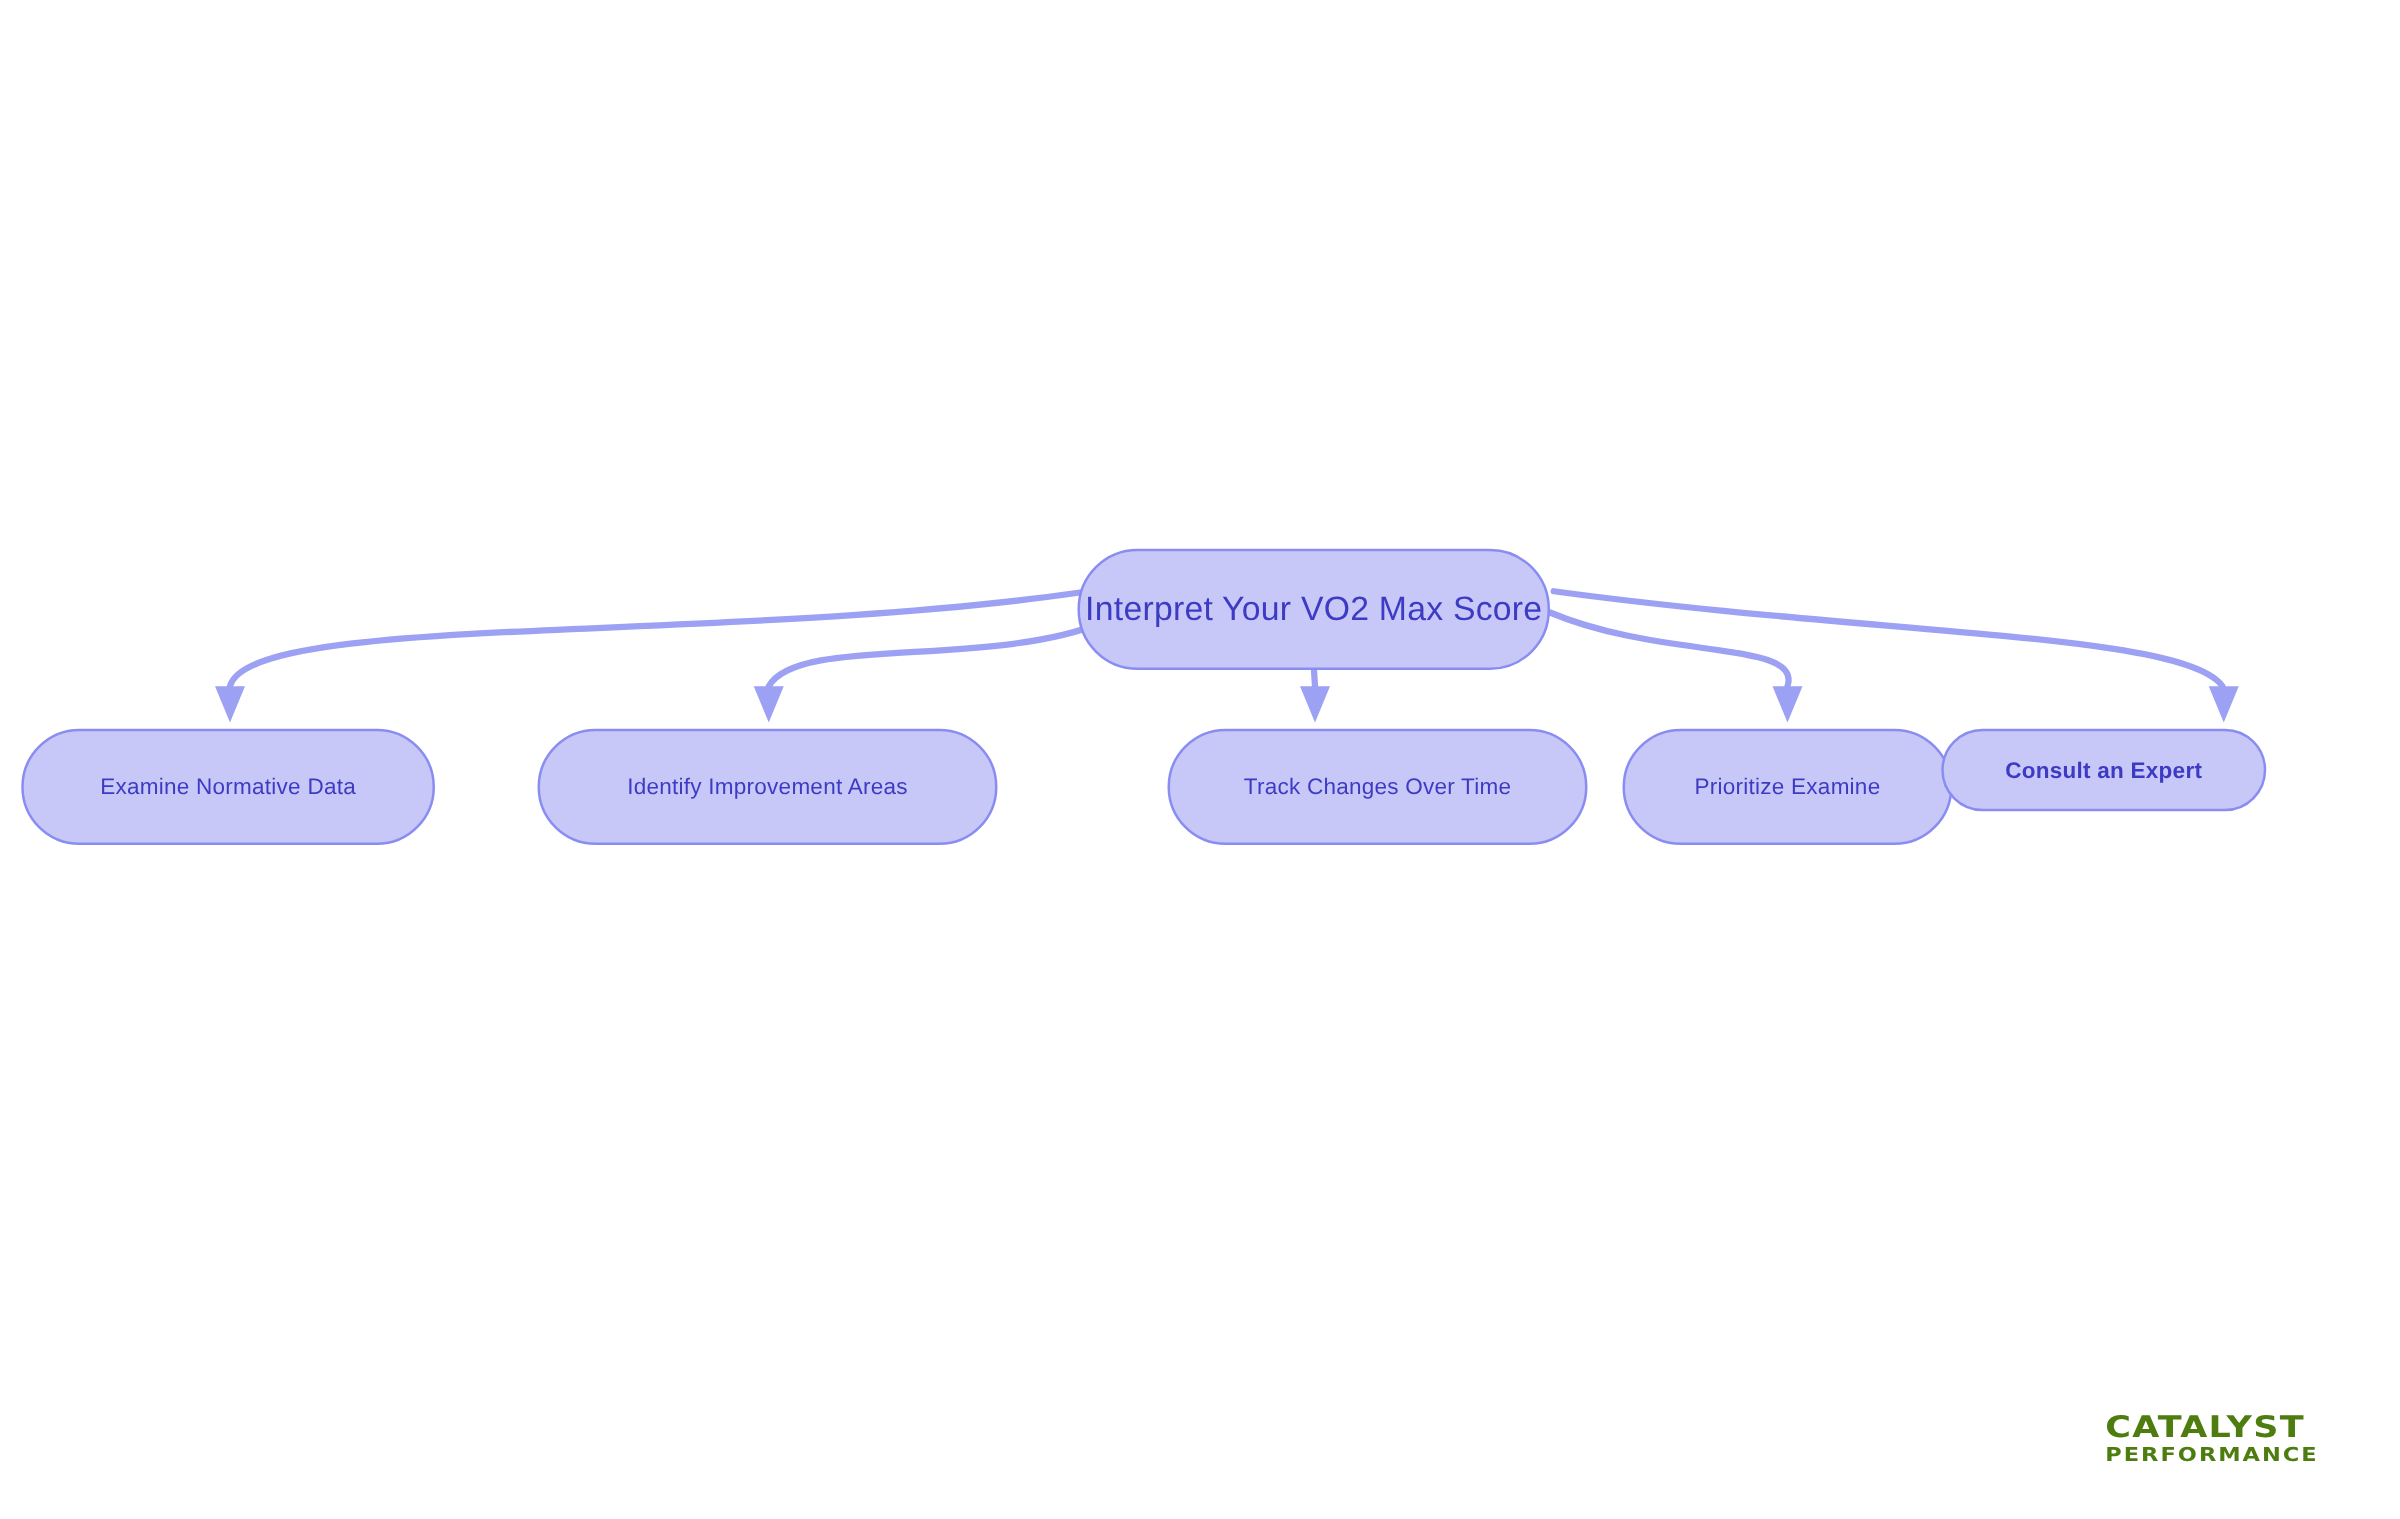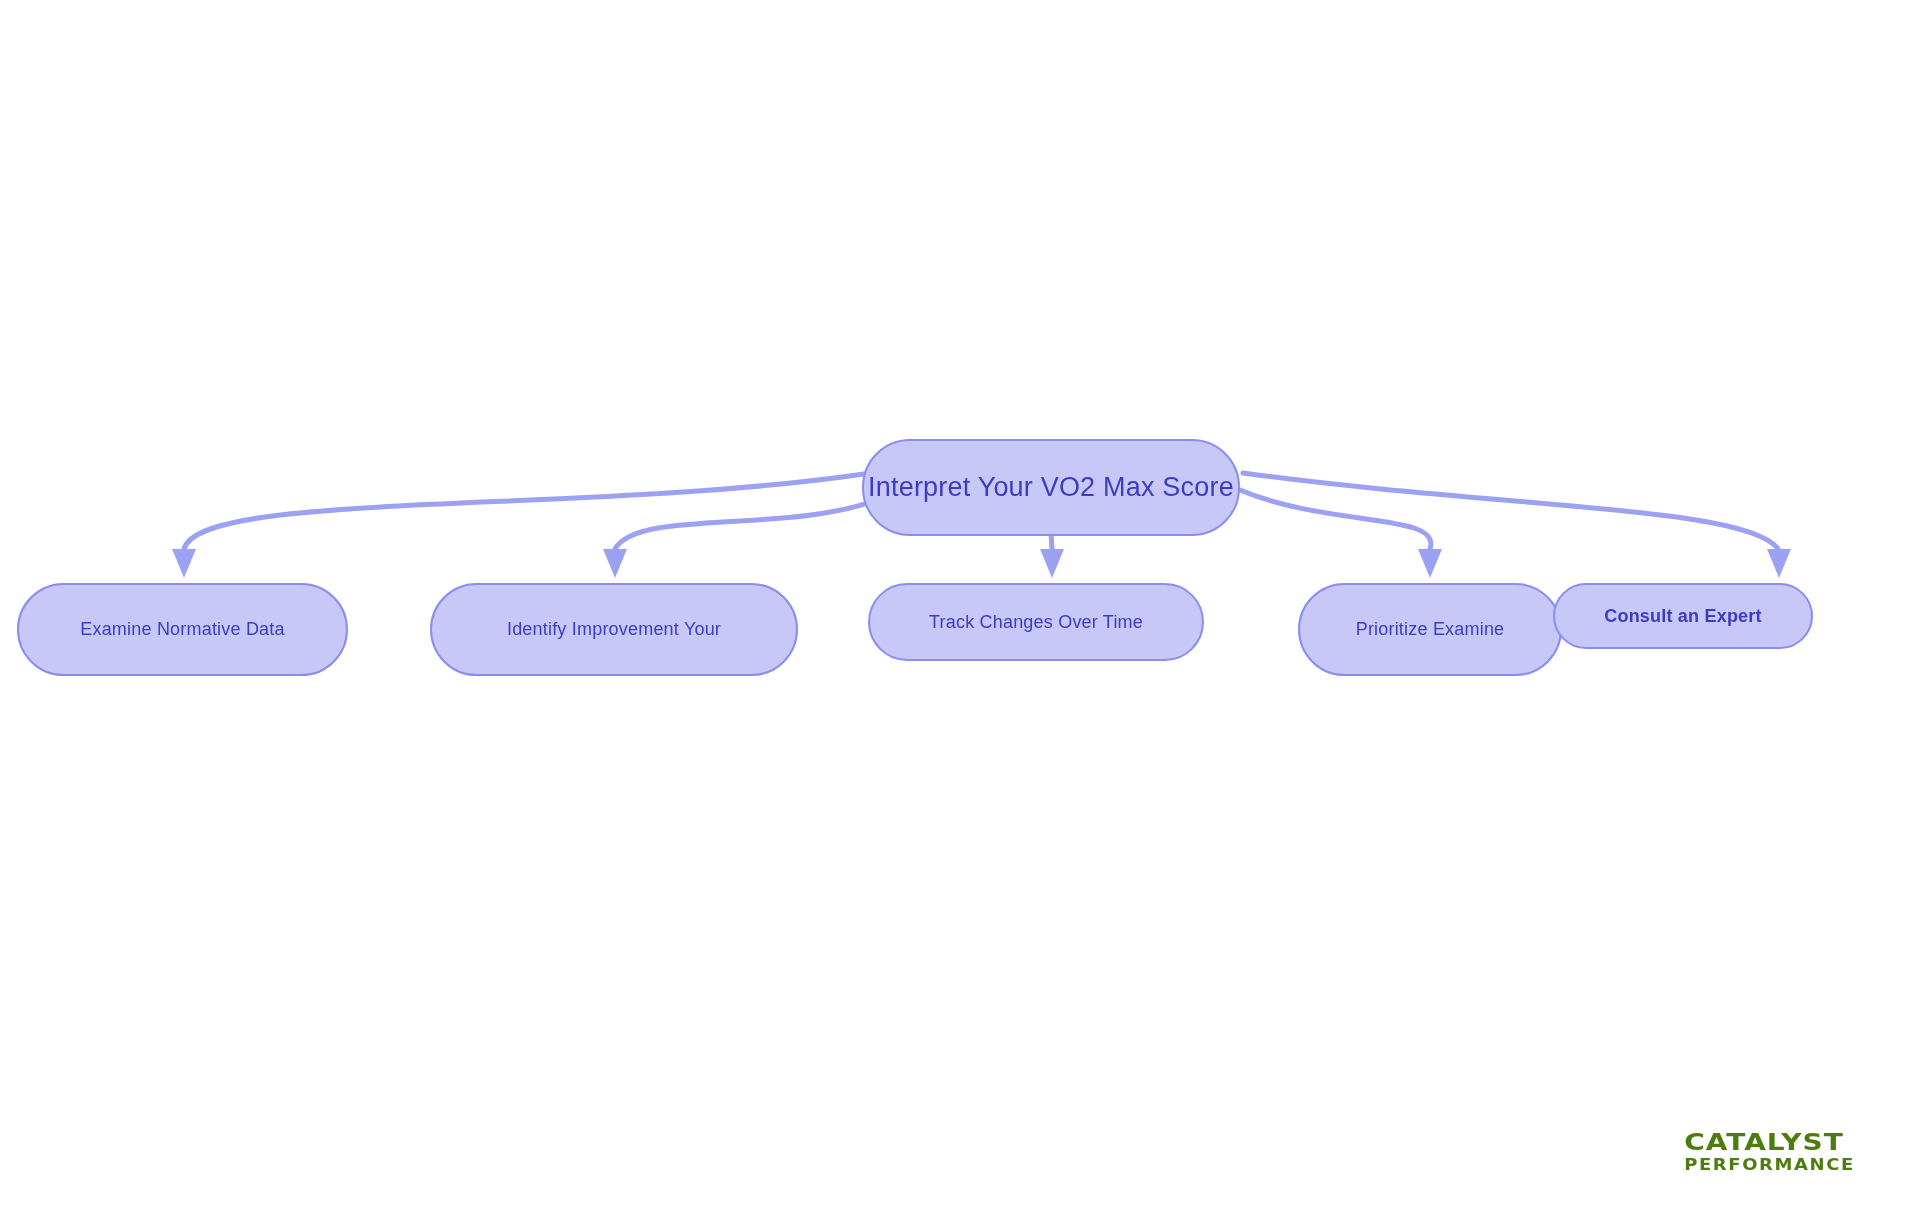"Identify Improvement Your" span { text: Your -> Areas }
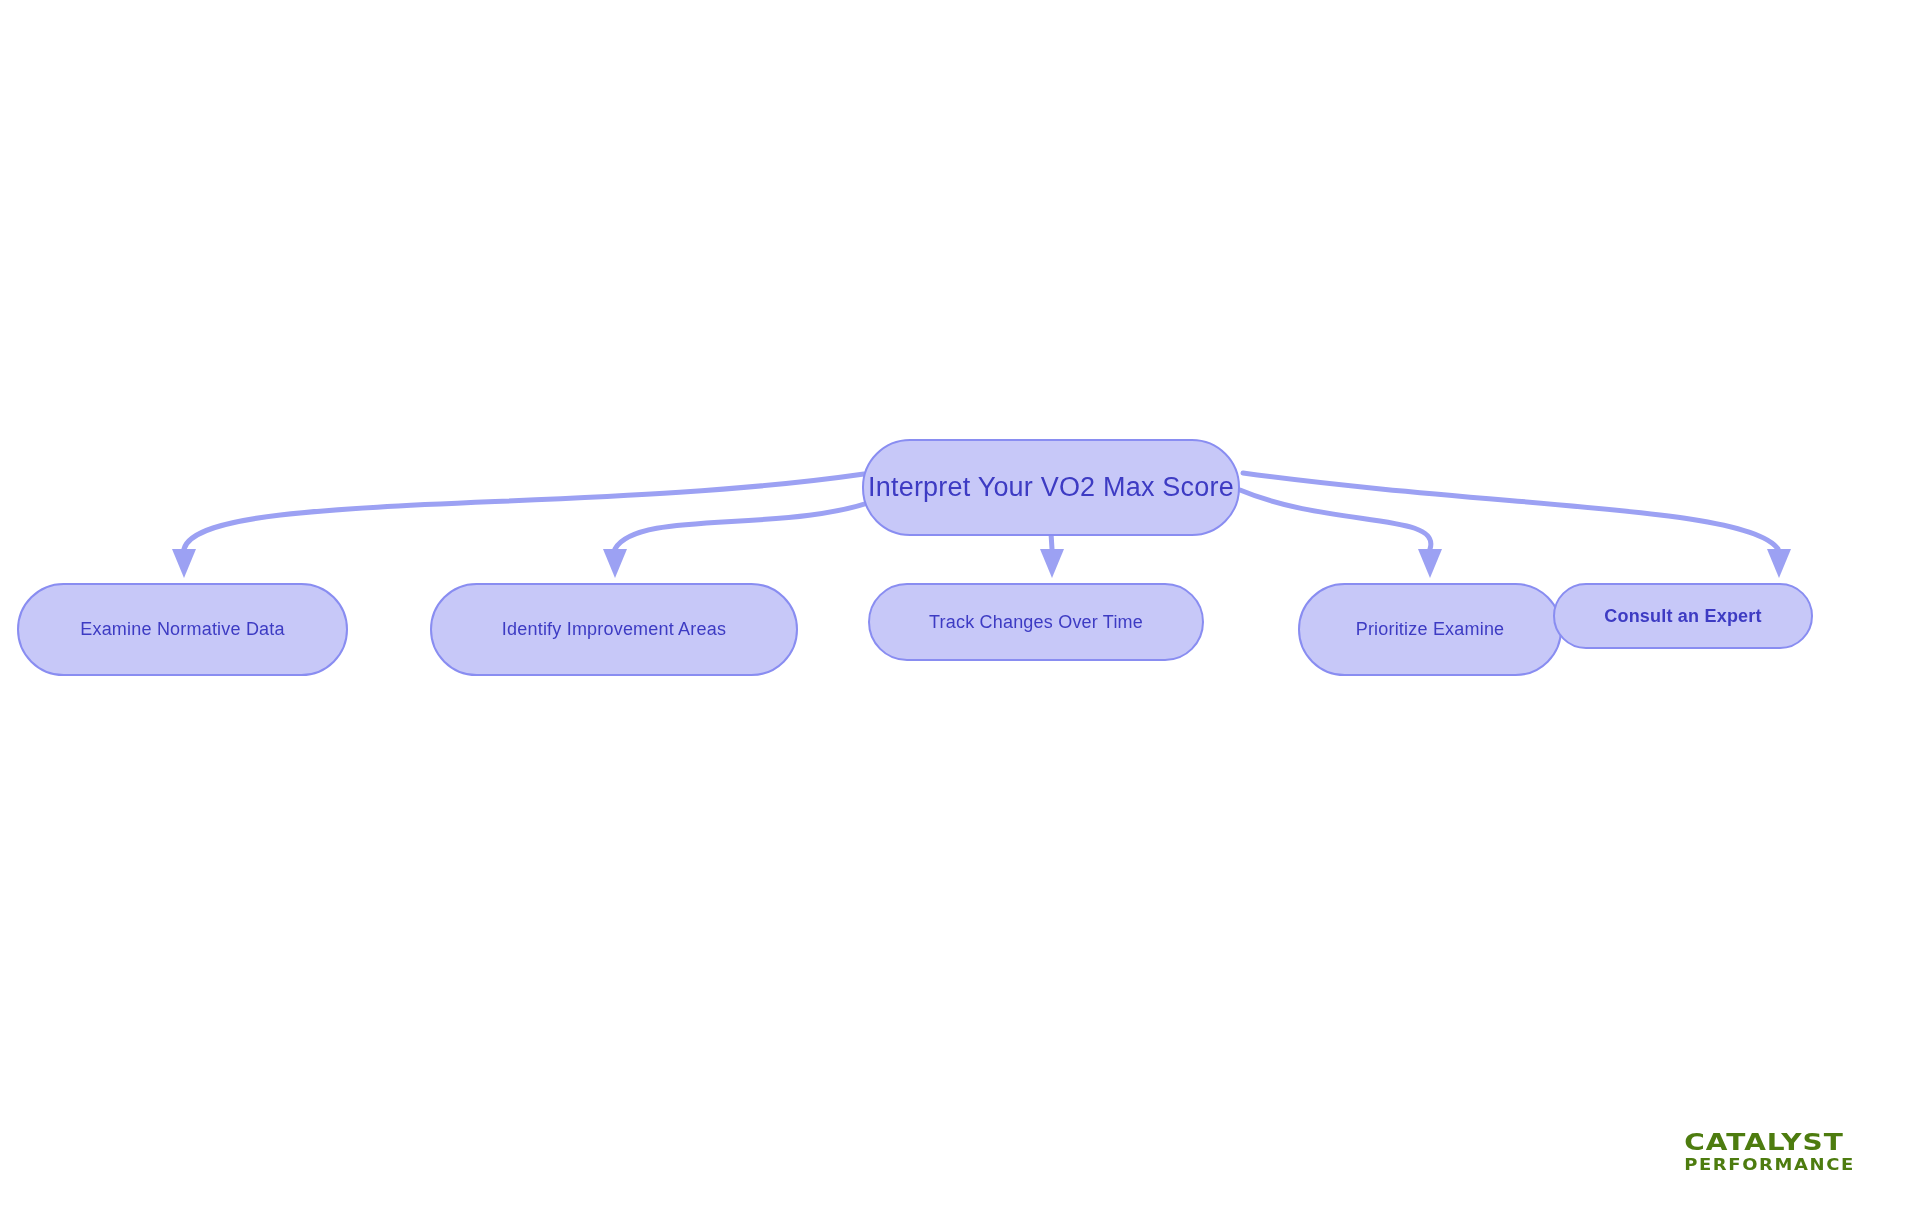"Track Changes Over Time" div.node { height: 78px -> 93px; left: 868px -> 934px }
